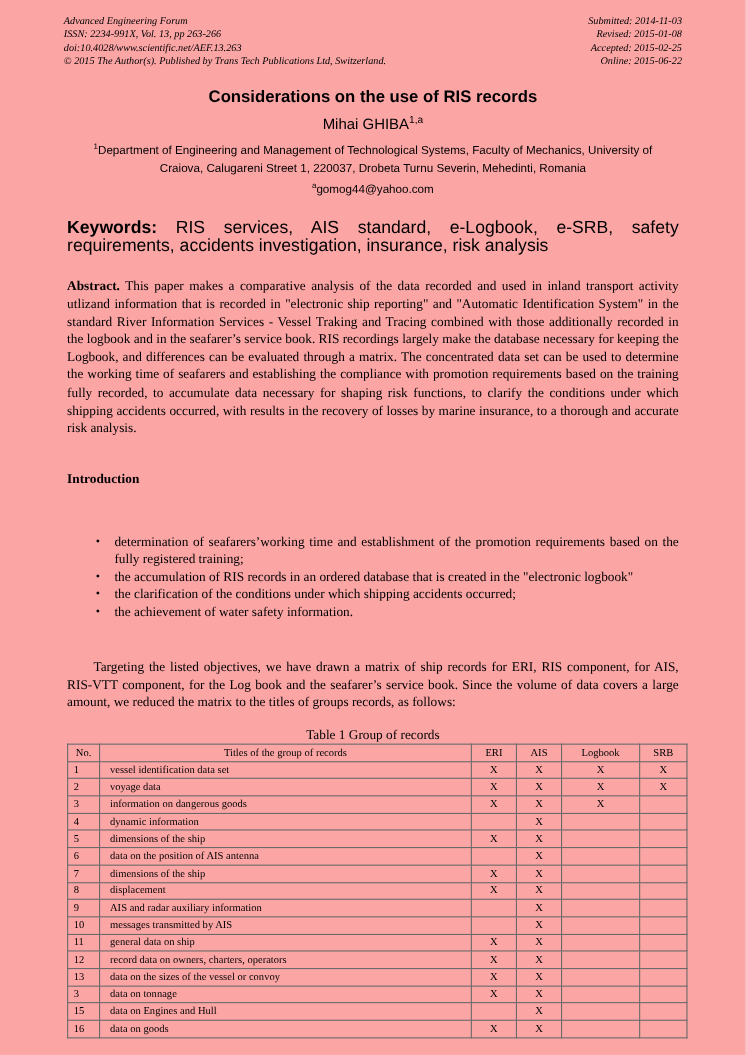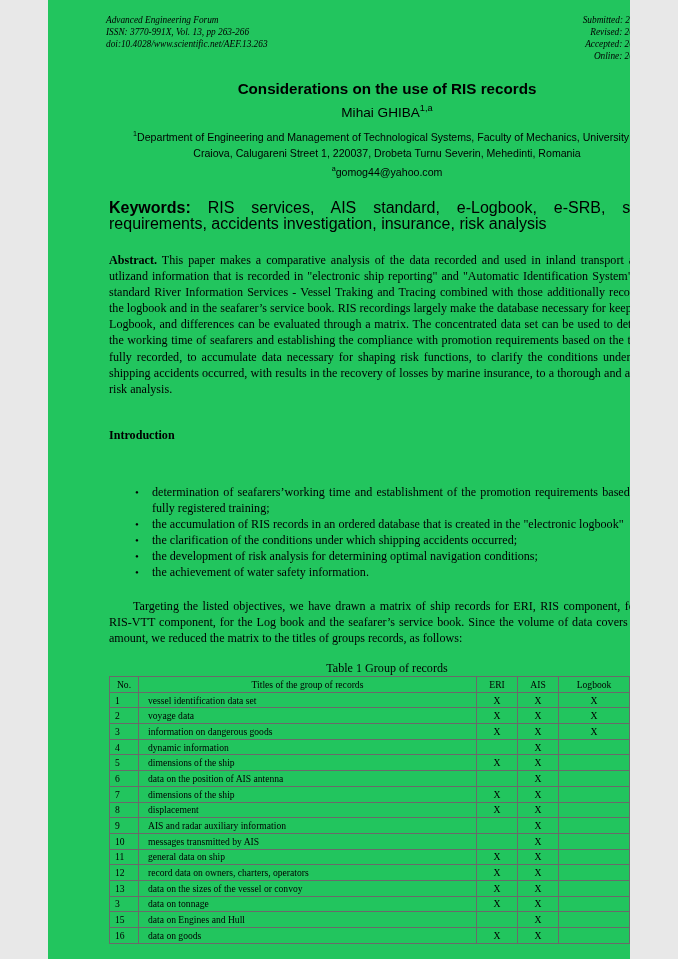"Advanced Engineering Forum" .page { background: #22c55e -> #fca5a5; width: 582px -> 678px }
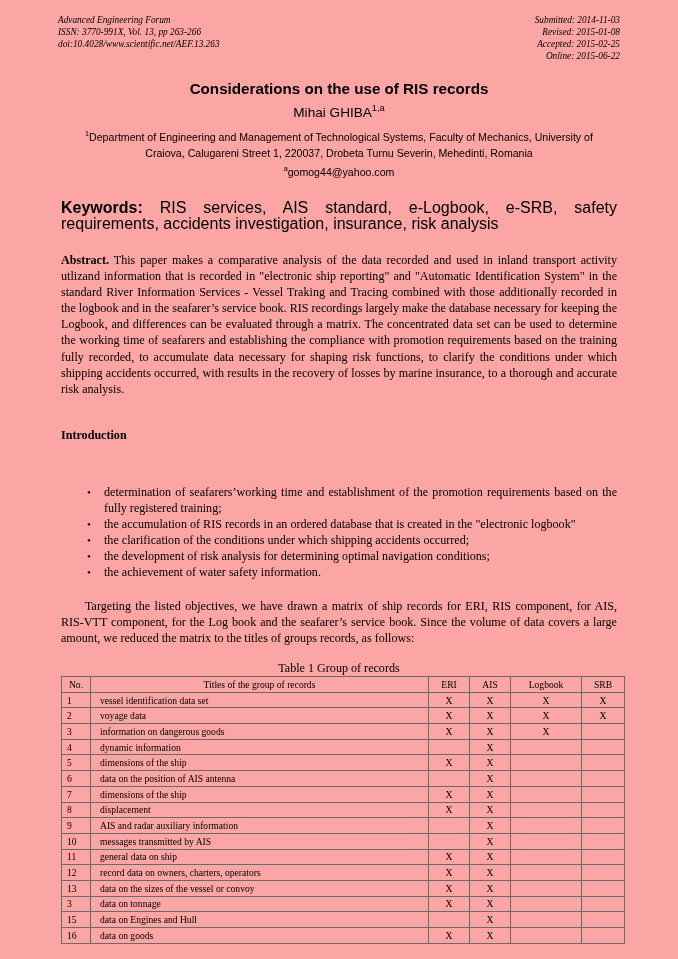"ISSN: 3770-991X, Vol. 13, pp" div { text: 3770-991X -> 2234-991X }
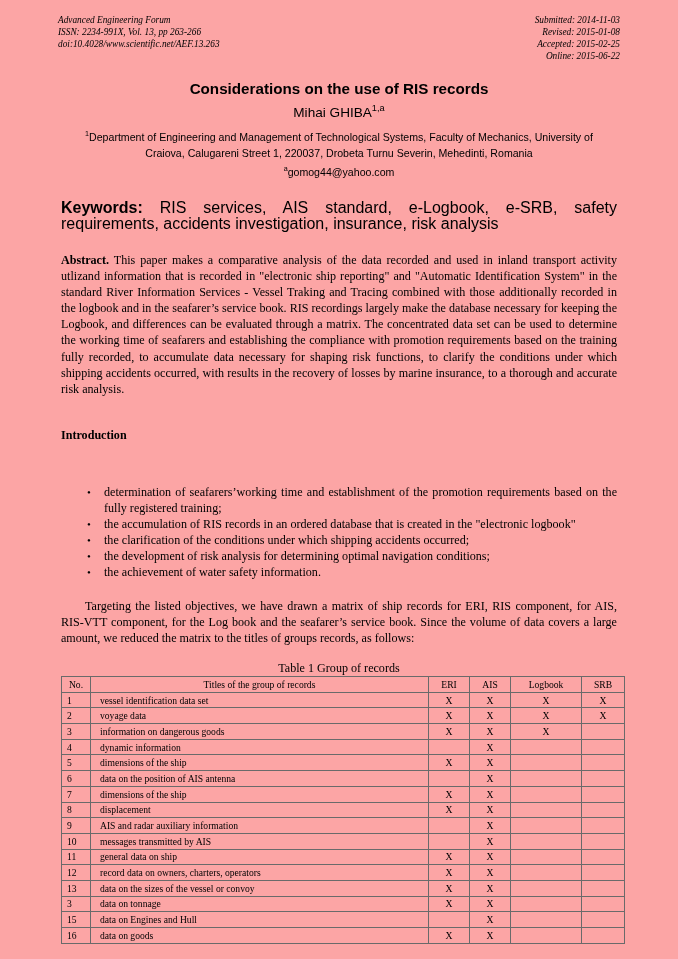"© 2015 The Author(s). Published" div { html: none -> <div>© 2015 The Author(s). Published by Trans Tech Publications Ltd, Switzerland.</div> }
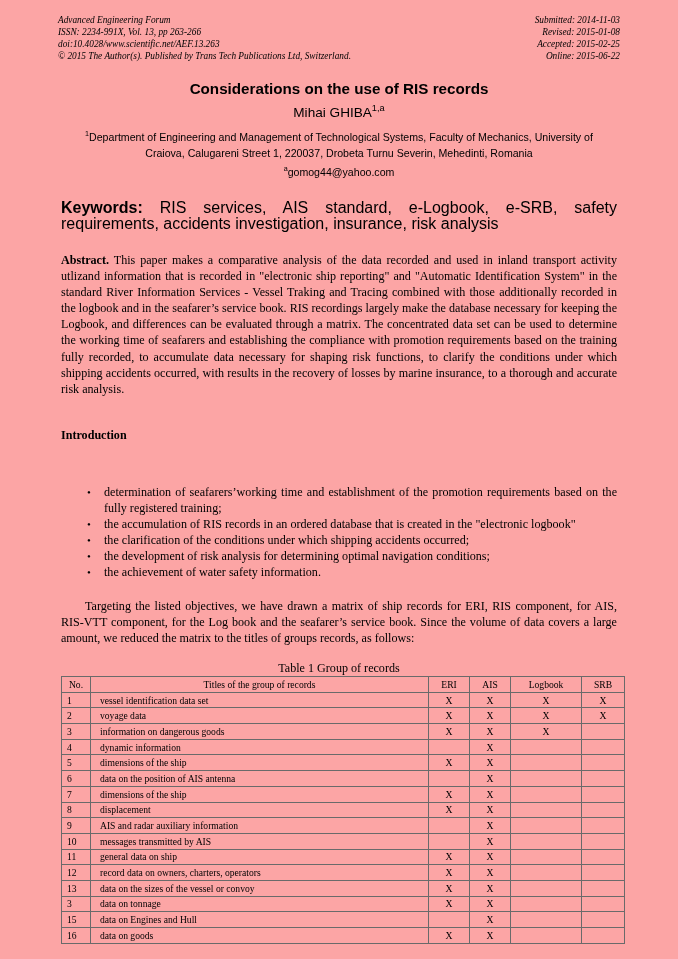"the development of risk analysis" li { html: <li>the development of risk analysis for determining optimal navigation conditions;</li> -> none }
